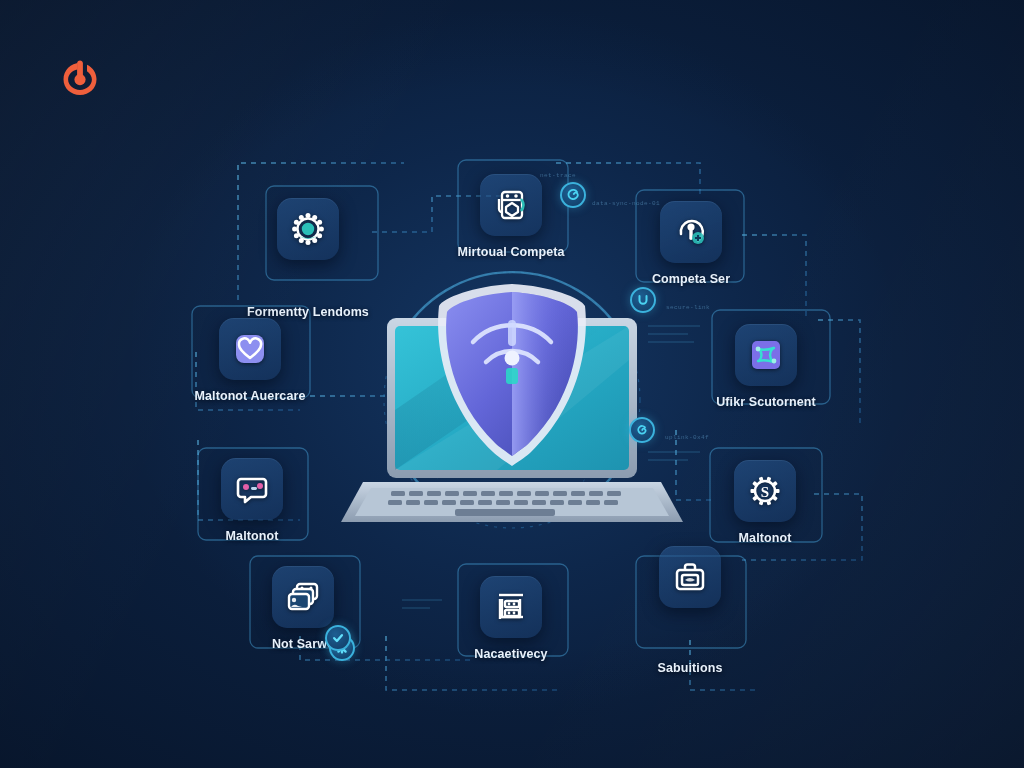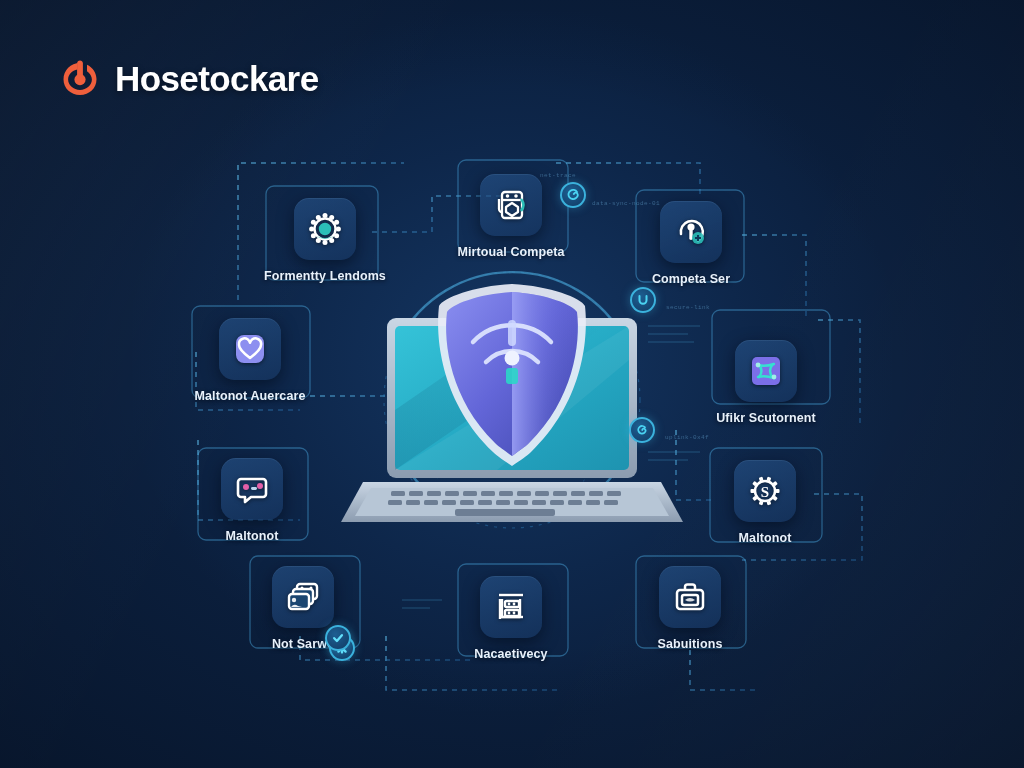"Hosetockare" span.word { html: <span>Hosetockare</span> -> none }
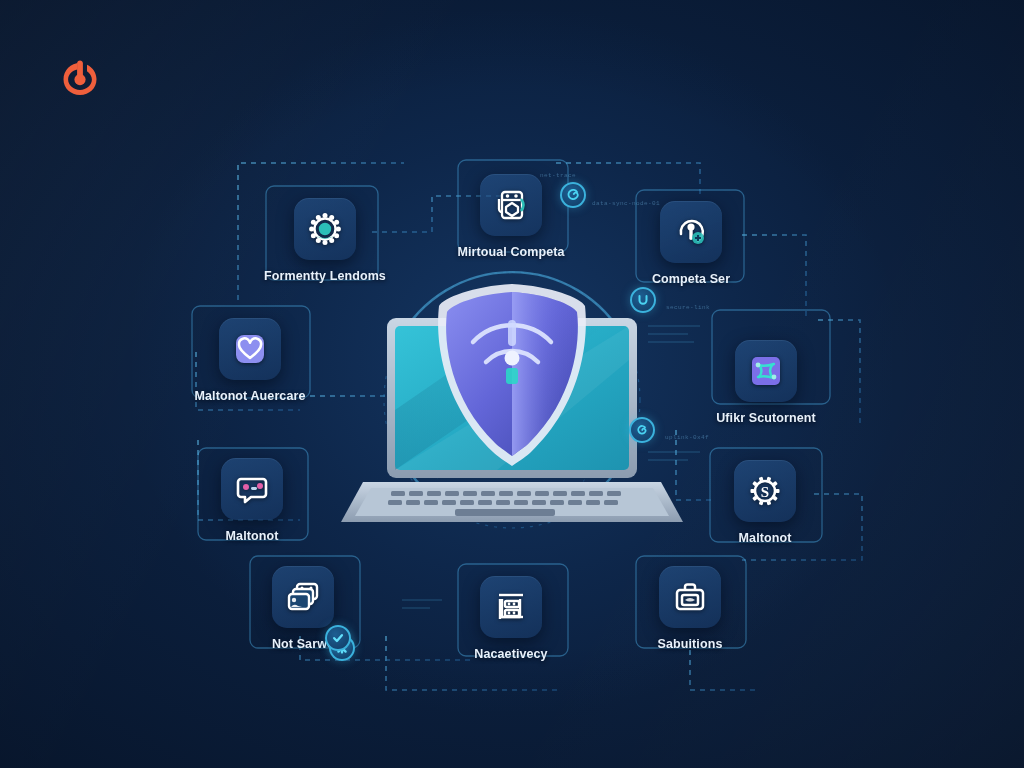"Formentty Lendoms" div.node { gap: none -> 36px; left: 265px -> 248px }
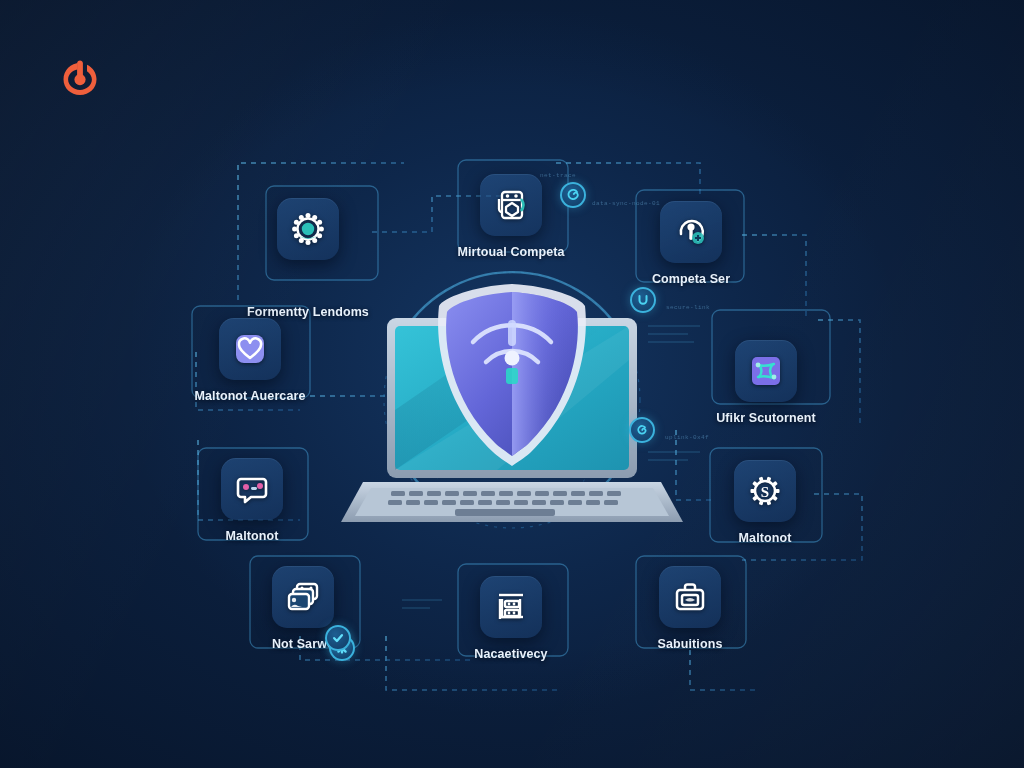"Ufikr Scutornent" div.node { top: 340px -> 324px }
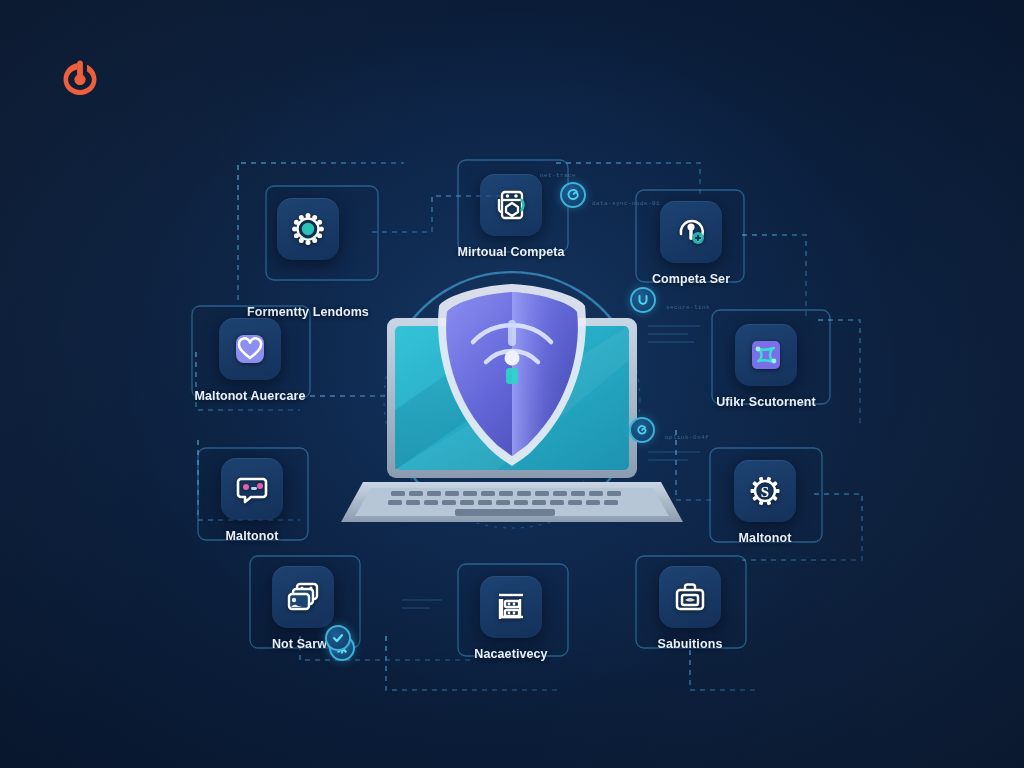"Sabuitions" div.node { gap: none -> 44px; top: 566px -> 546px }
